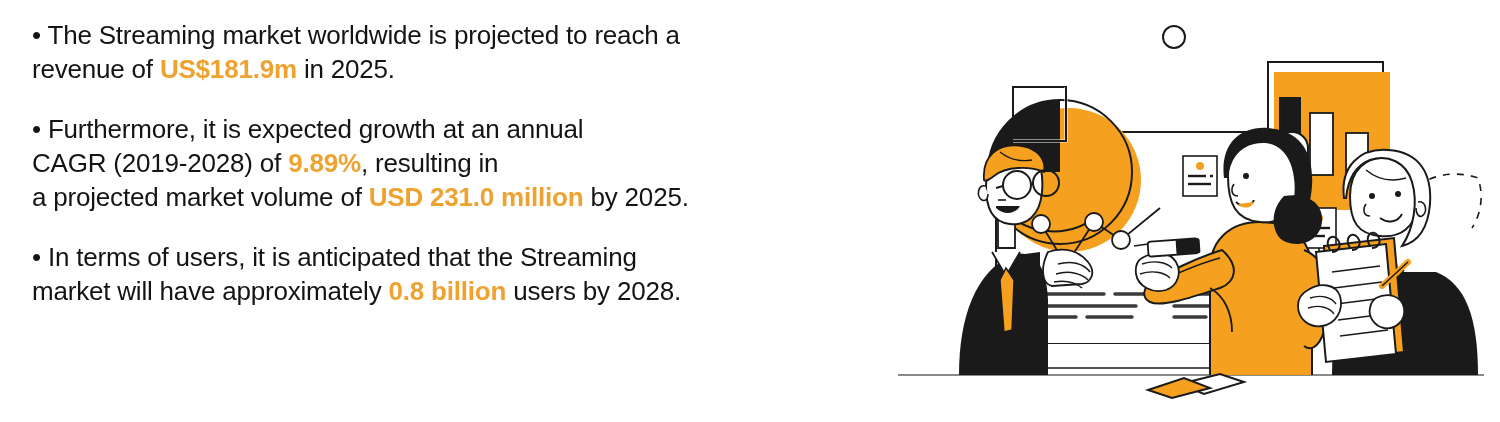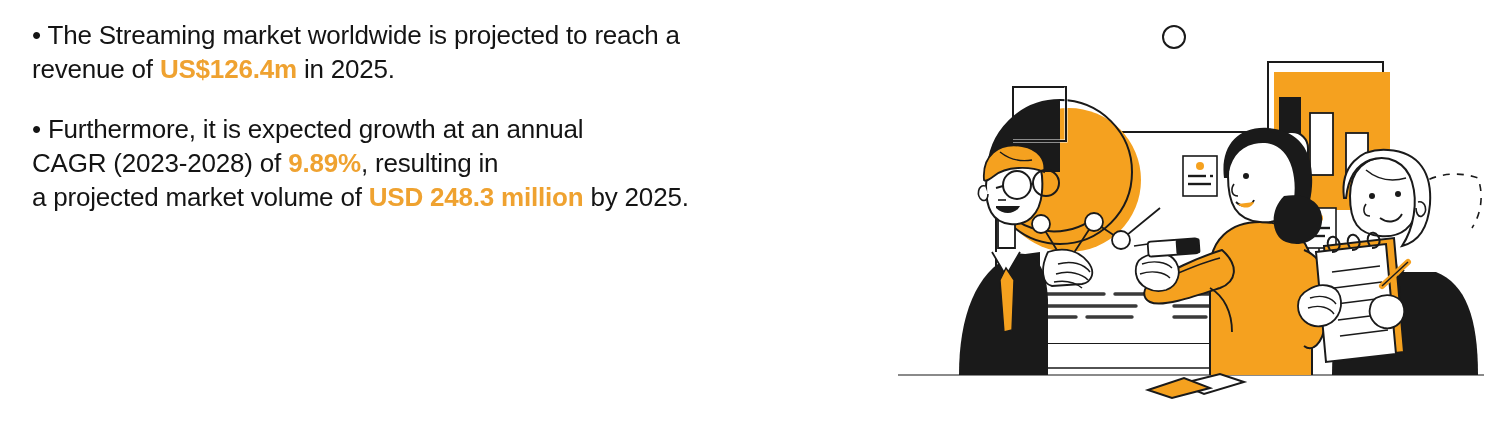"US$126.4m" span.hl { text: US$126.4m -> US$181.9m }
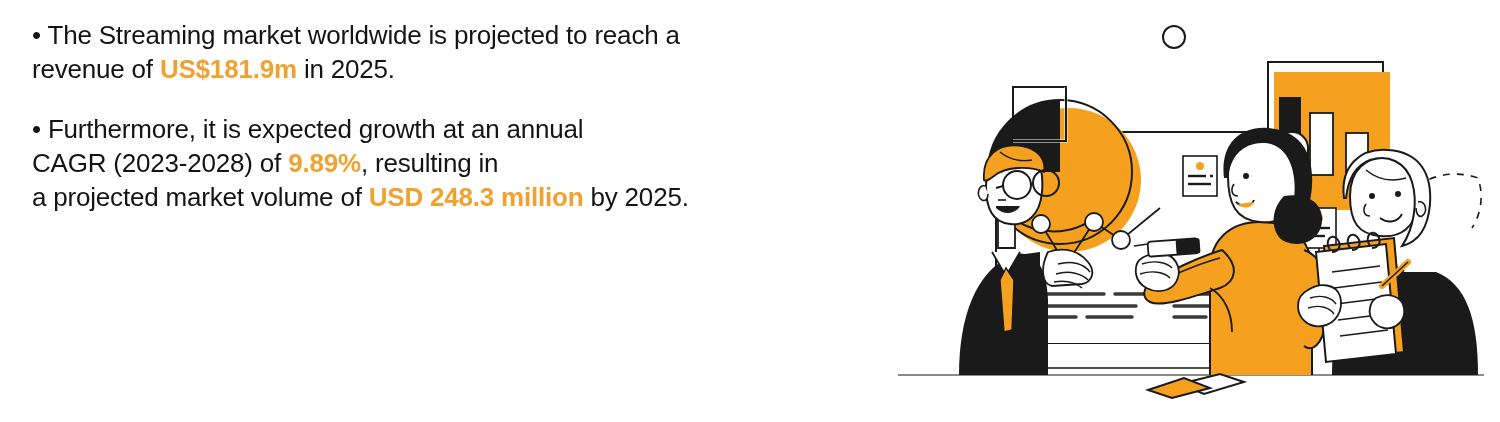"• Furthermore, it is expected" span { text: 2023-2028 -> 2019-2028 }
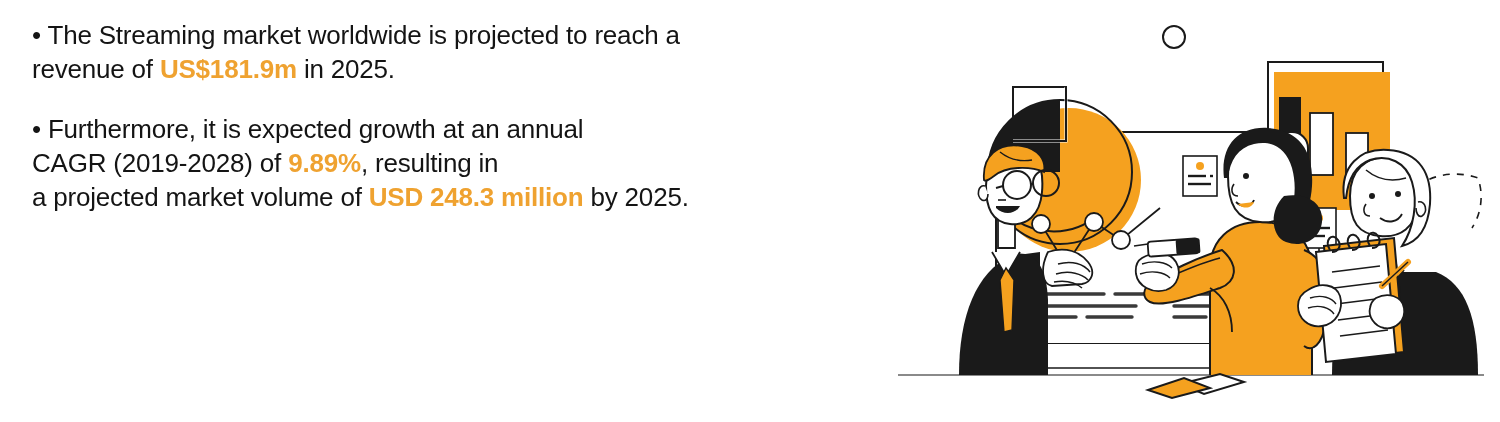"USD 248.3 million" span.hl { text: 248.3 -> 231.0 }
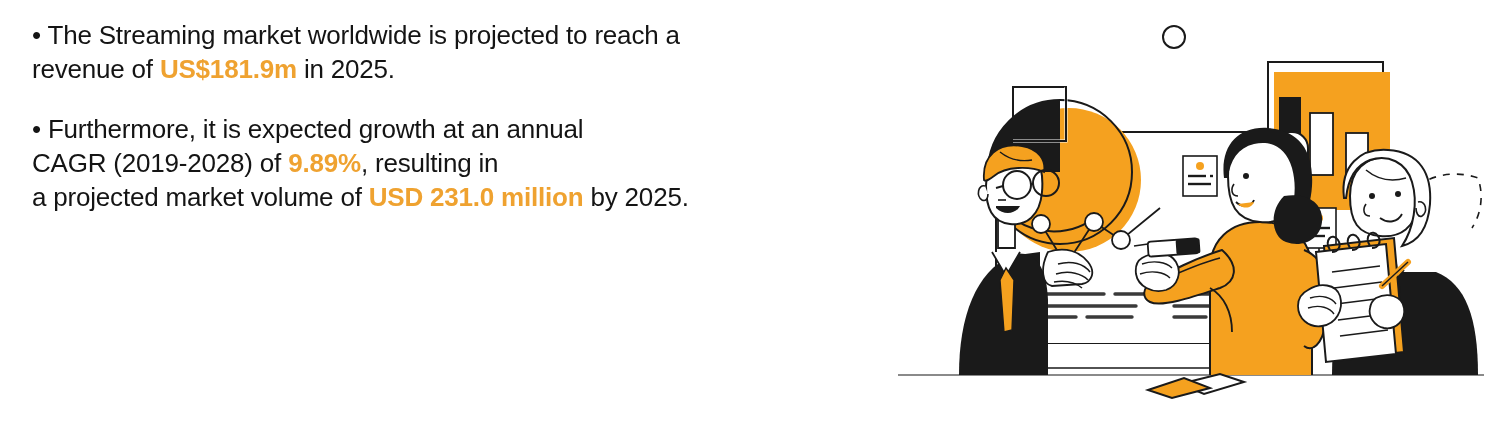"• In terms of users," p.stat-paragraph { html: none -> <p><span>• In terms of users, it is anticipated that the Streaming market will have approximately </span><span>0.8 billion</span><span> users by 2028.</span></p> }
